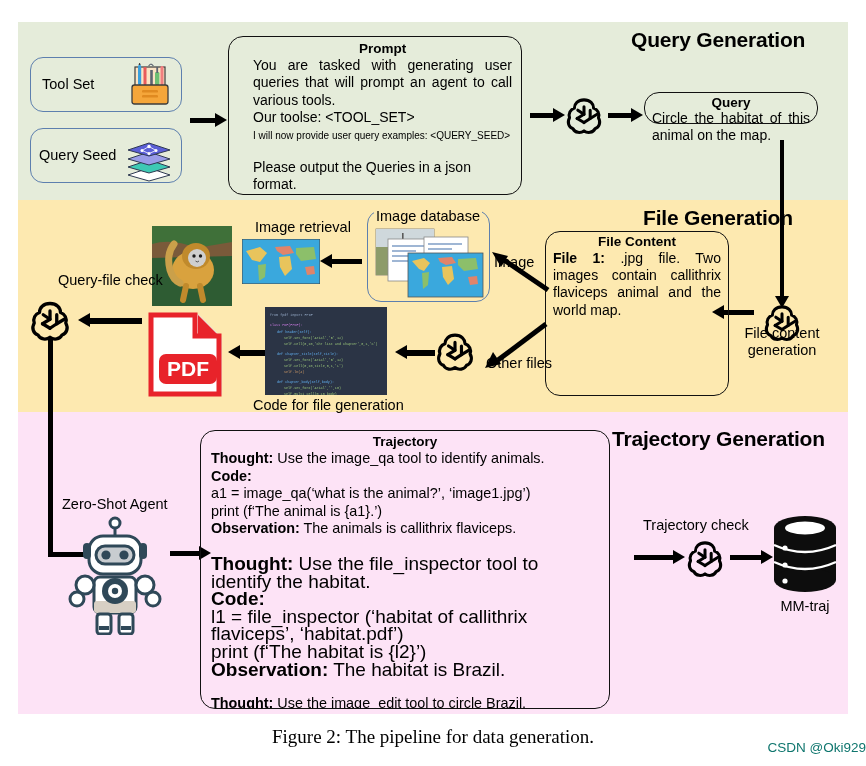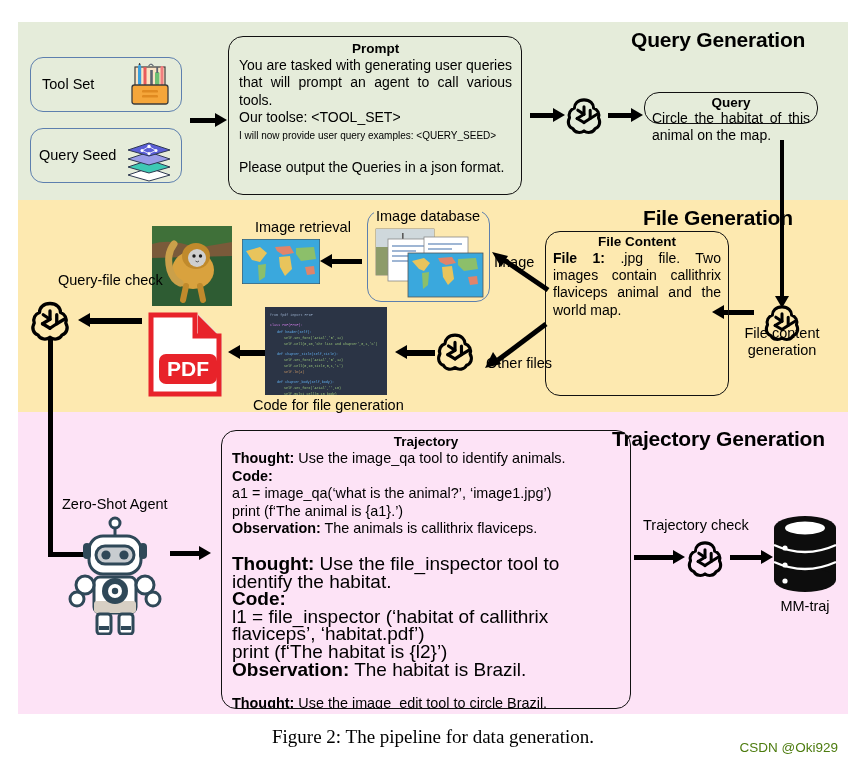"Prompt" div.card { padding: 4px 9px 0 10px -> 4px 9px 0 24px }
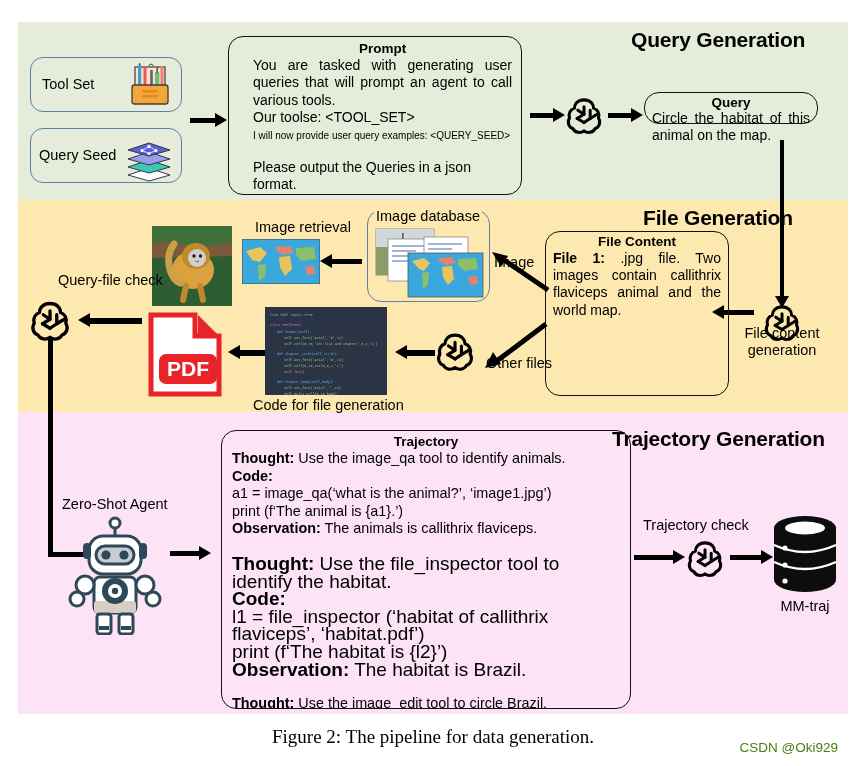"Trajectory" div.card { left: 221px -> 200px }
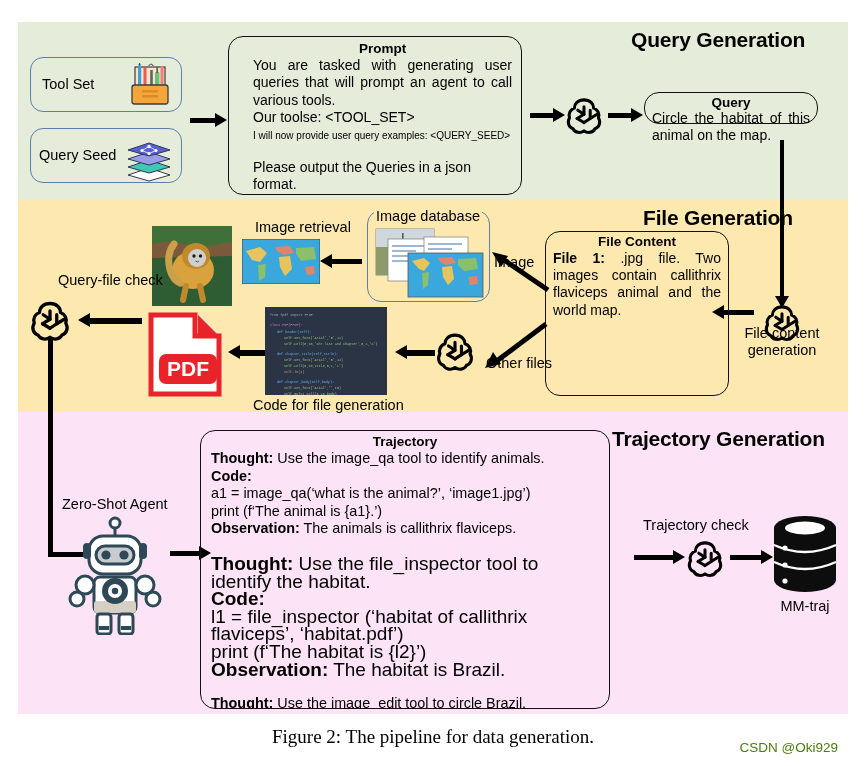"CSDN @Oki929" #watermark { color: #4d7c0f -> #0f766e; right: 28px -> 0 }
